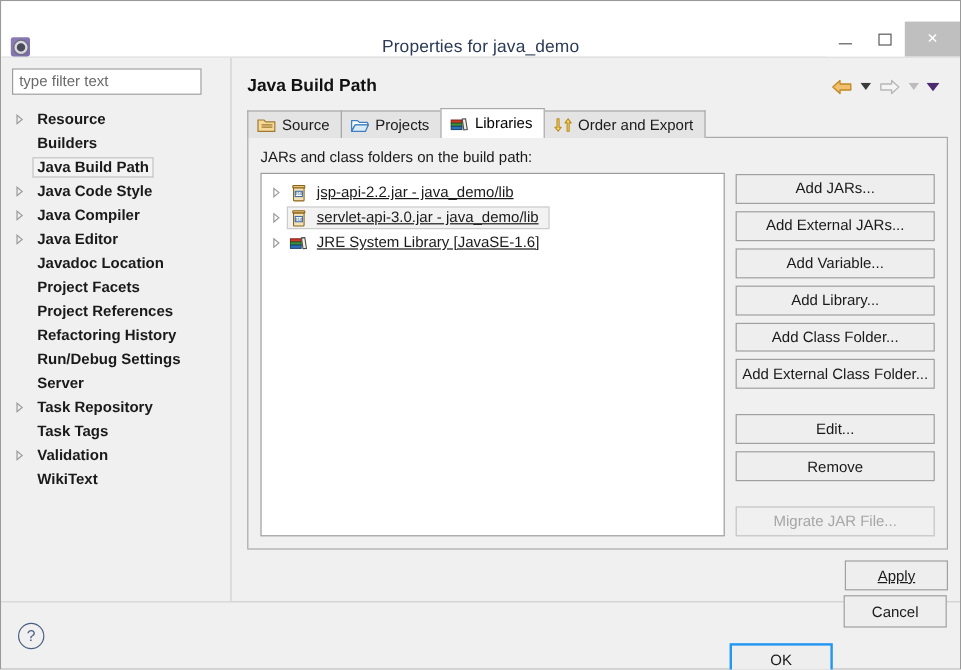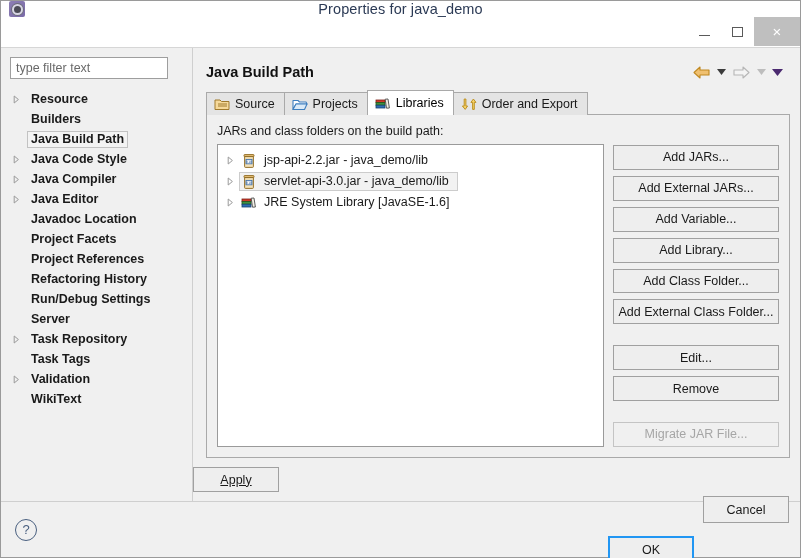"Properties for java_demo" #titlebar { align-items: flex-start -> flex-end; flex-direction: column -> none }
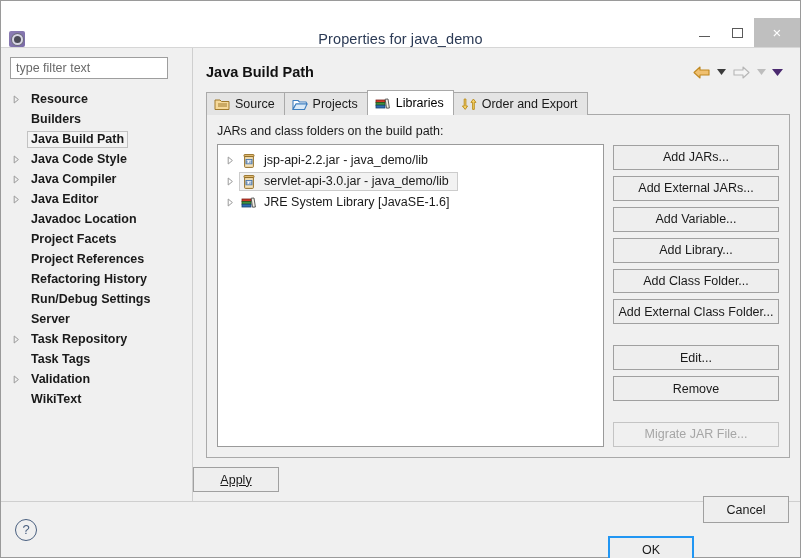"jsp-api-2.2.jar - java_demo/lib" .jar-row .jar-text { text-decoration: none -> underline }
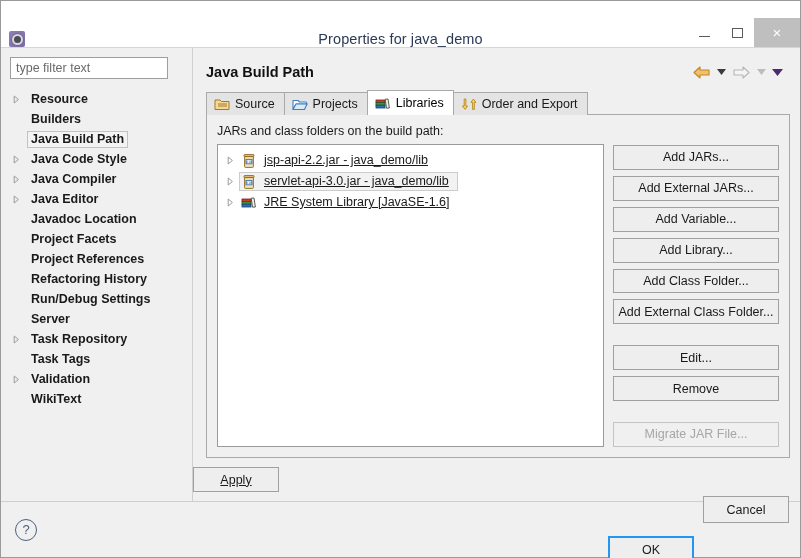"Apply" #apply-row { justify-content: flex-start -> flex-end }
